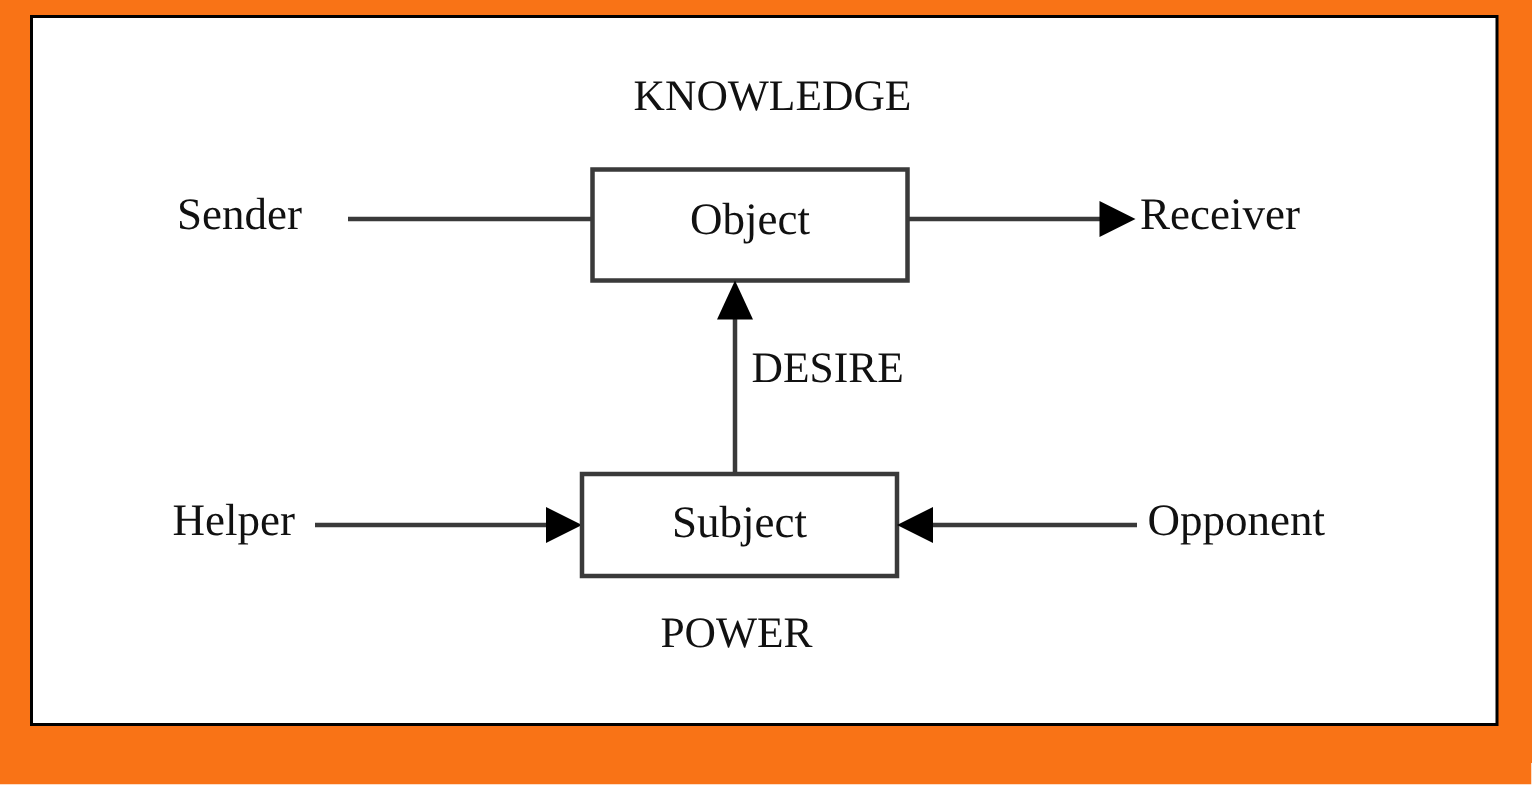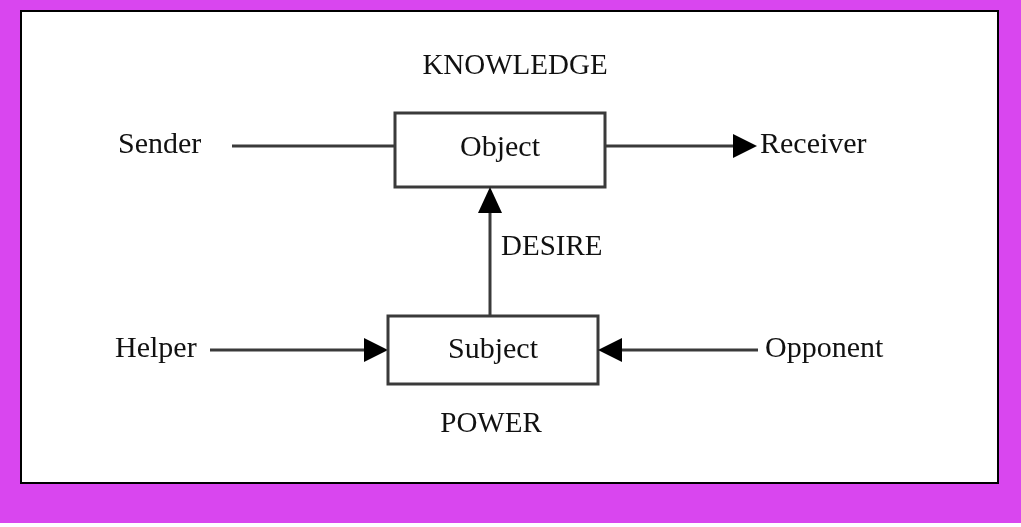"KNOWLEDGE" #canvas { background: #d946ef -> #f97316 }
